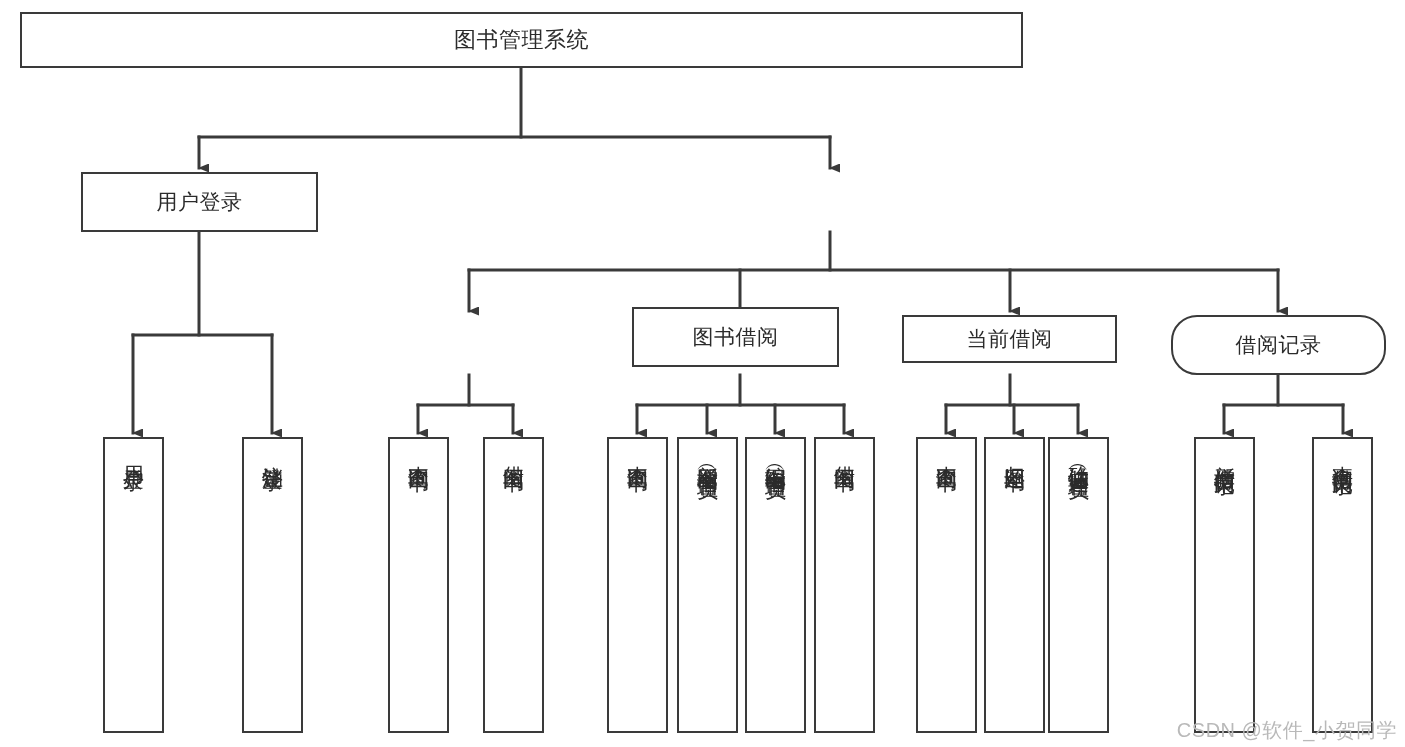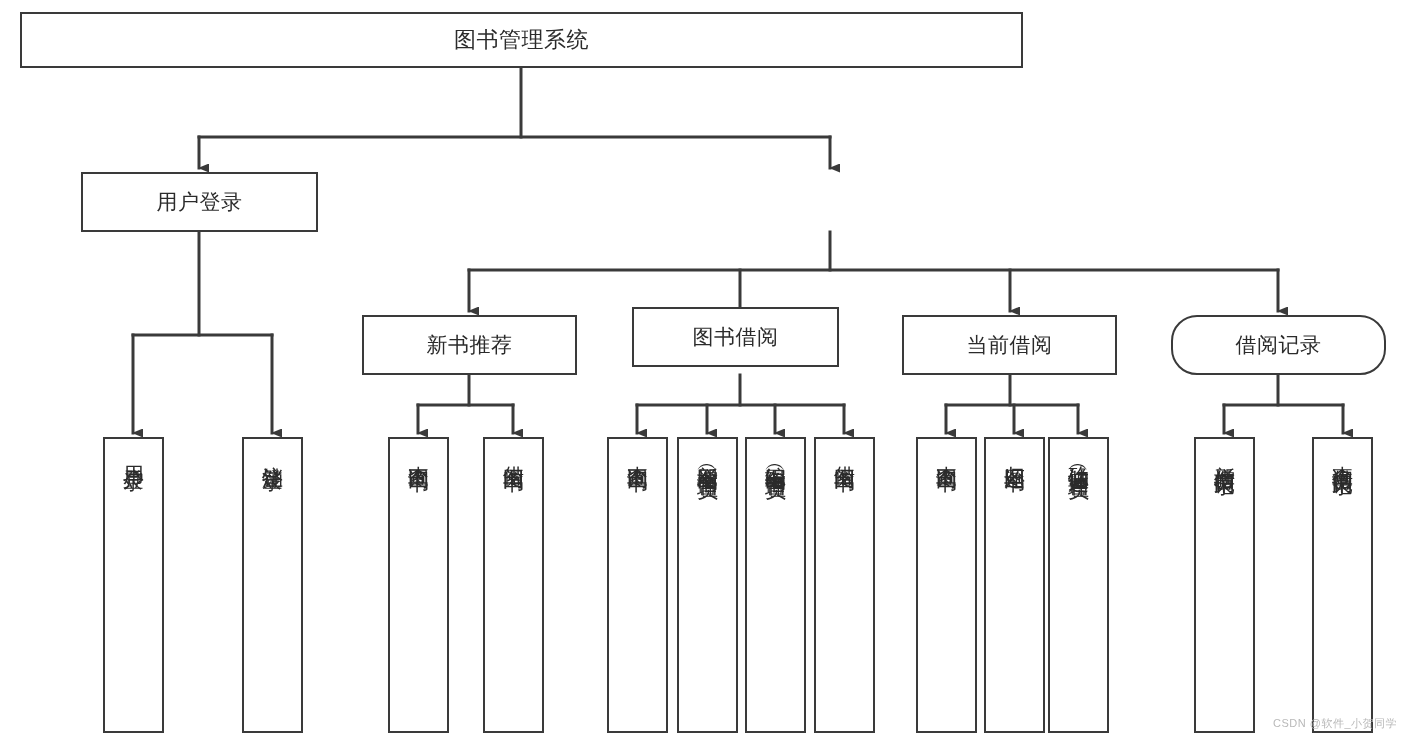"新书推荐" div.node { html: <div> <span>新书推荐</span> </div> -> none }
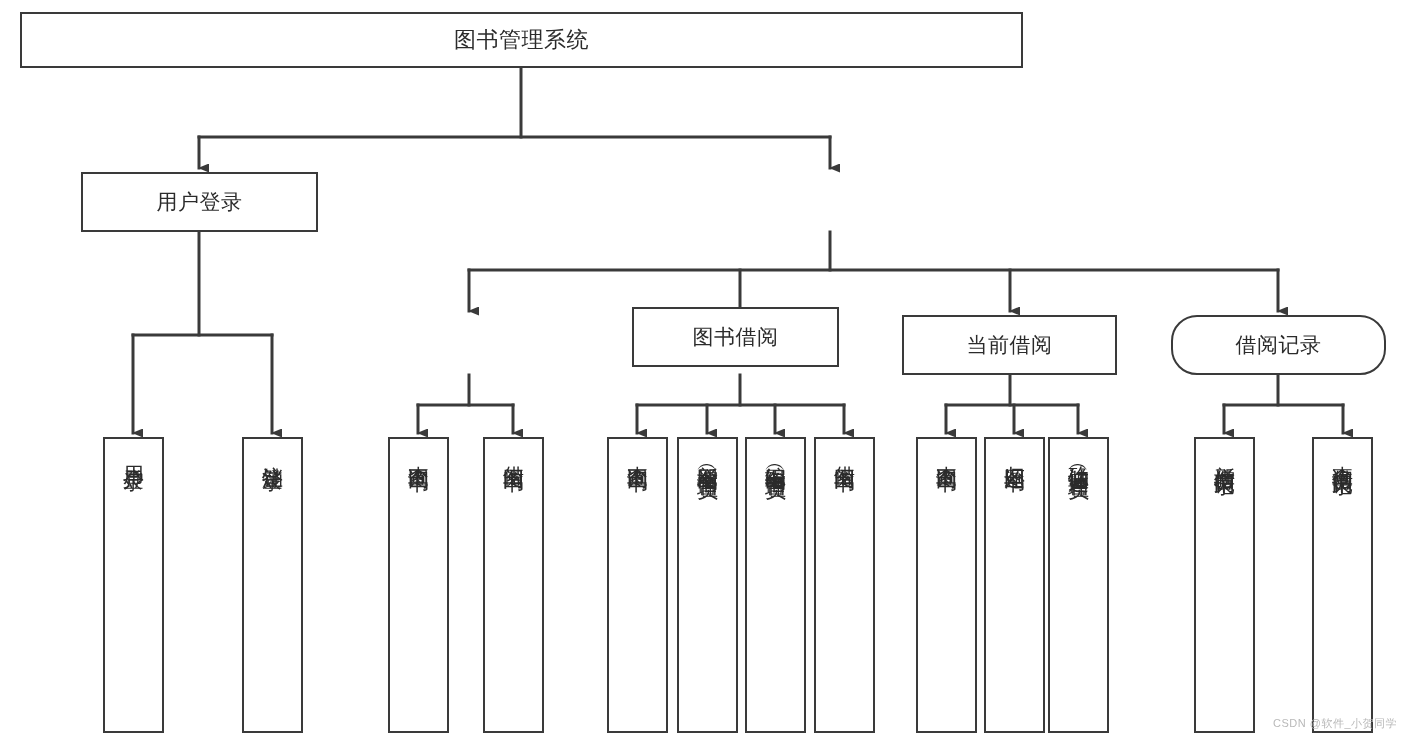"当前借阅" div.node { height: 60px -> 48px }
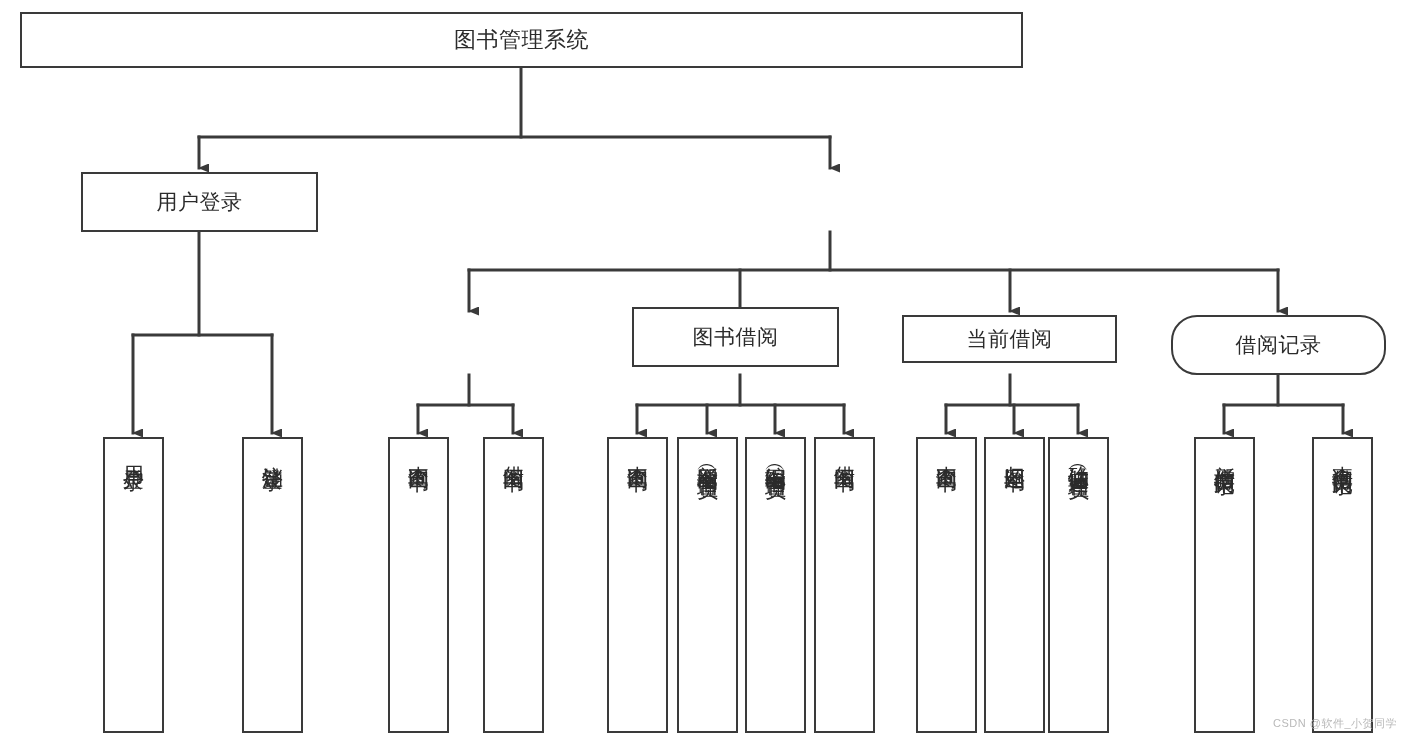"CSDN @软件_小贺同学" #watermark { bottom: 16px -> 3px; font-size: 11px -> 20px }
